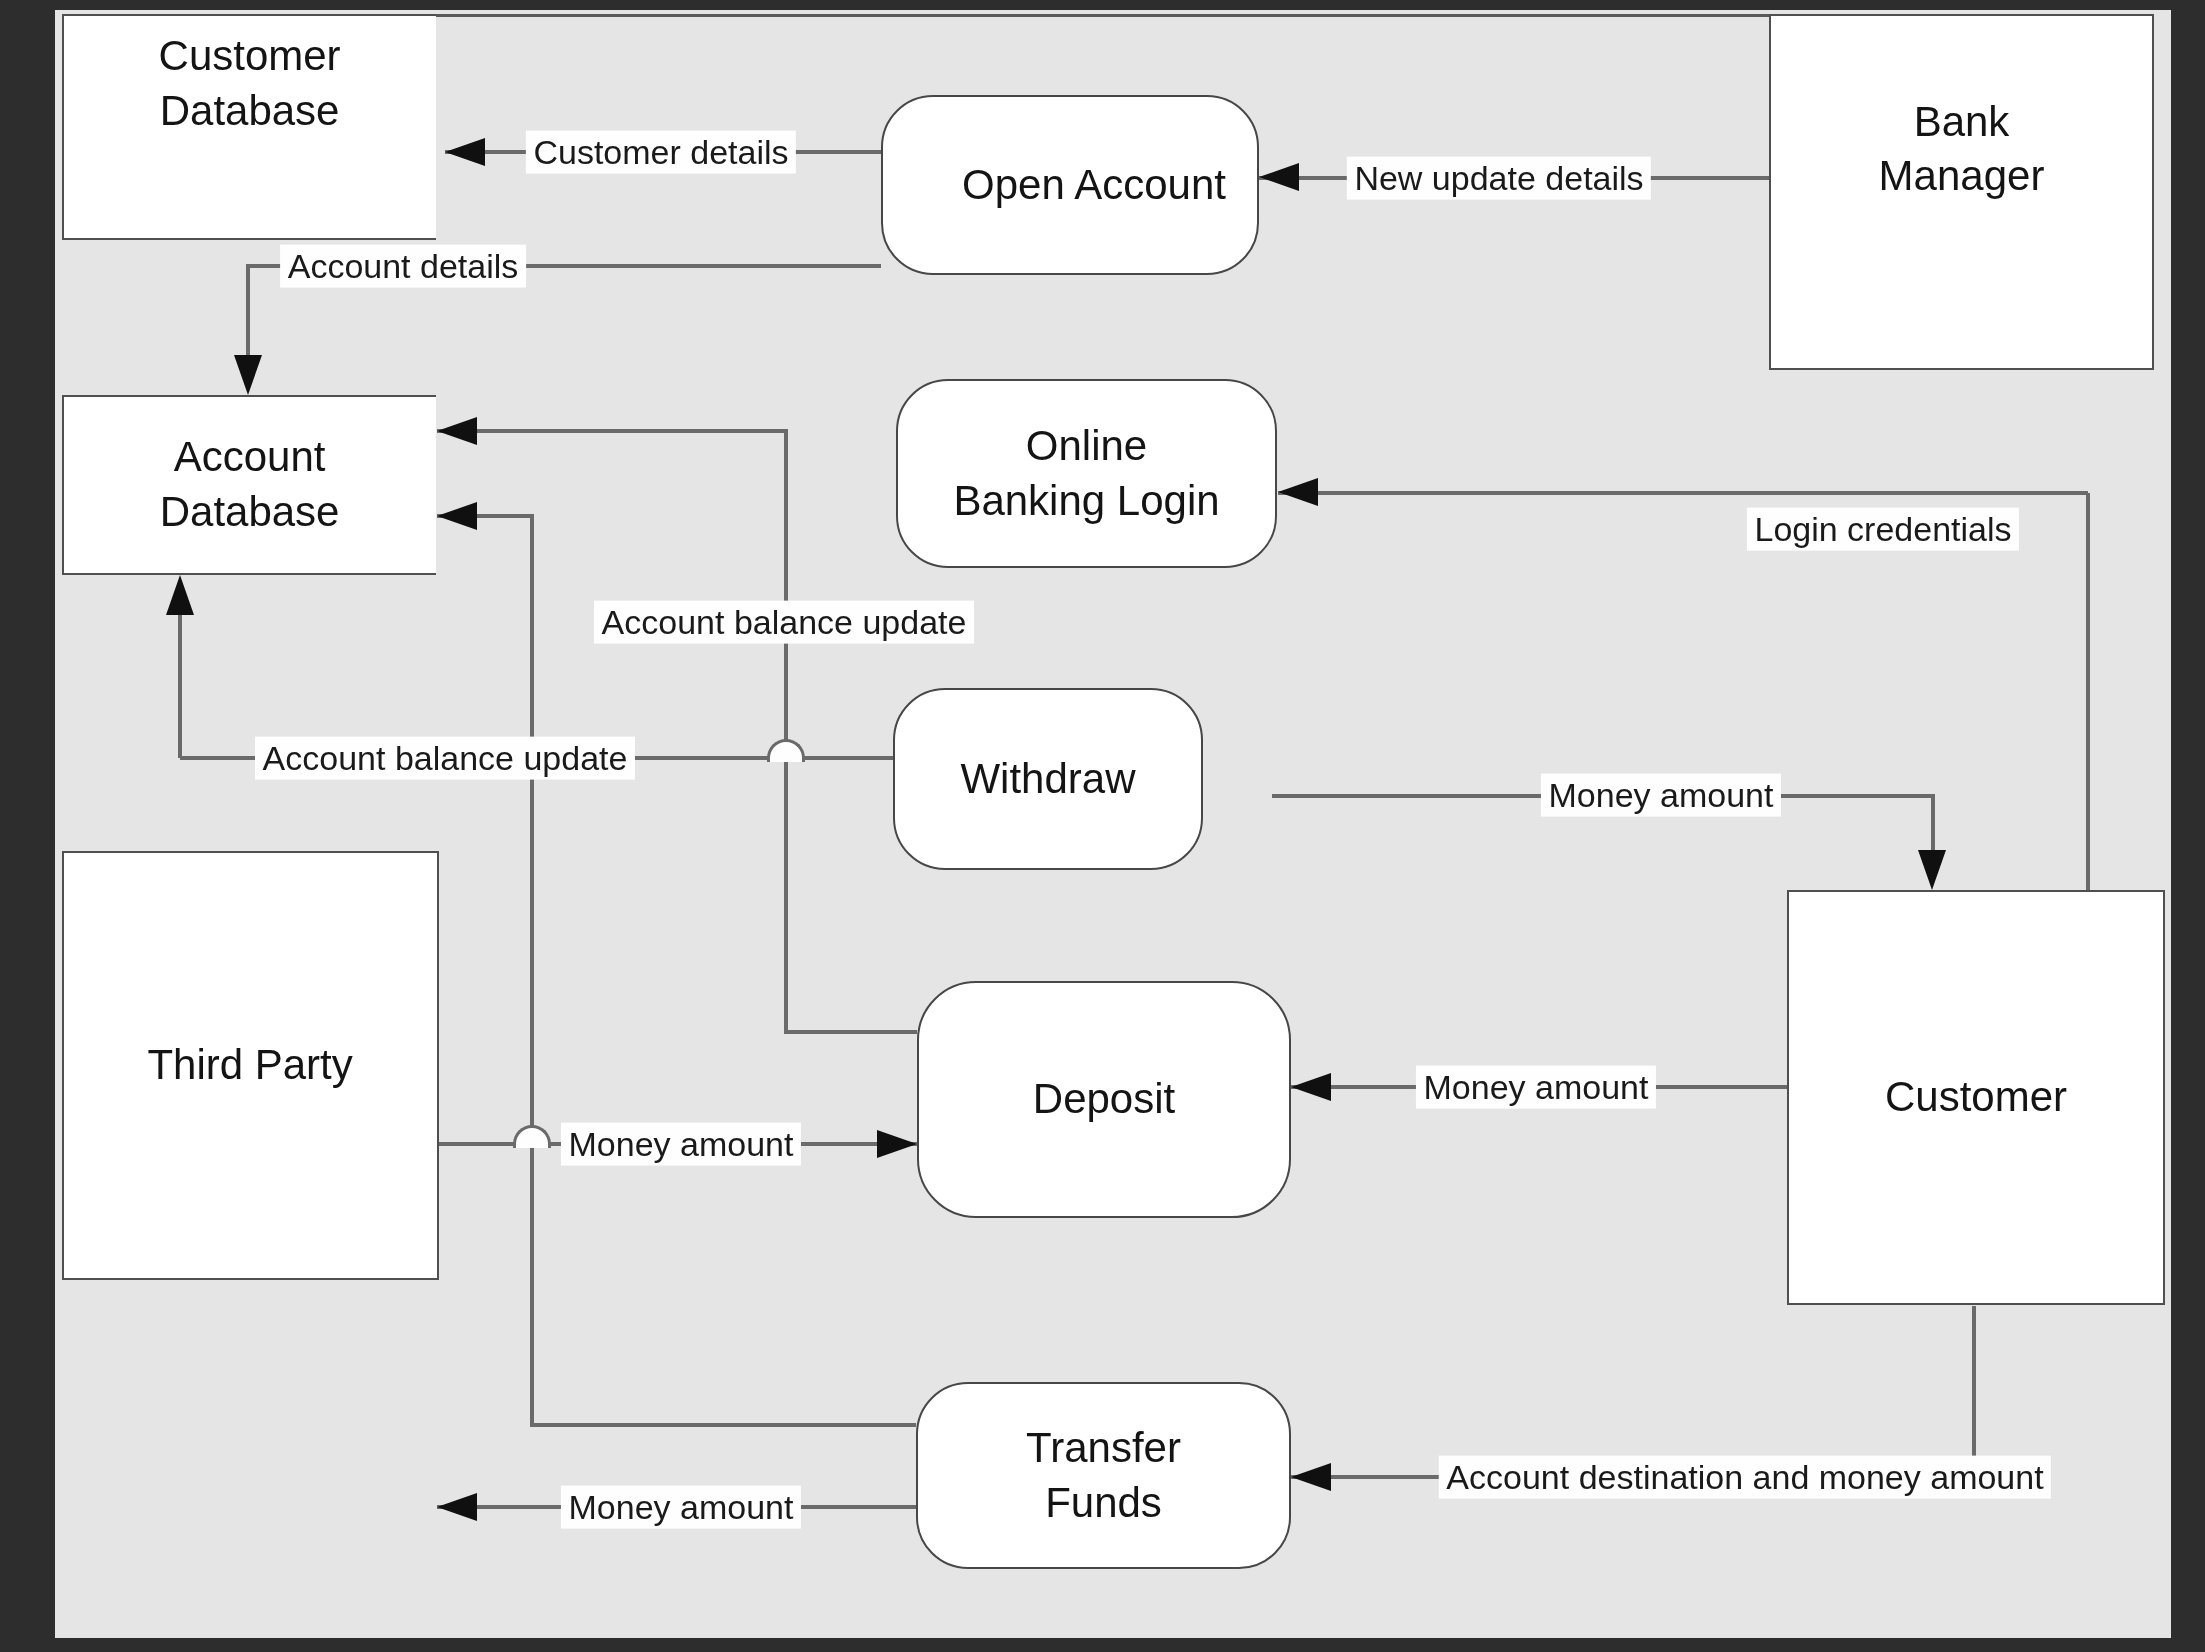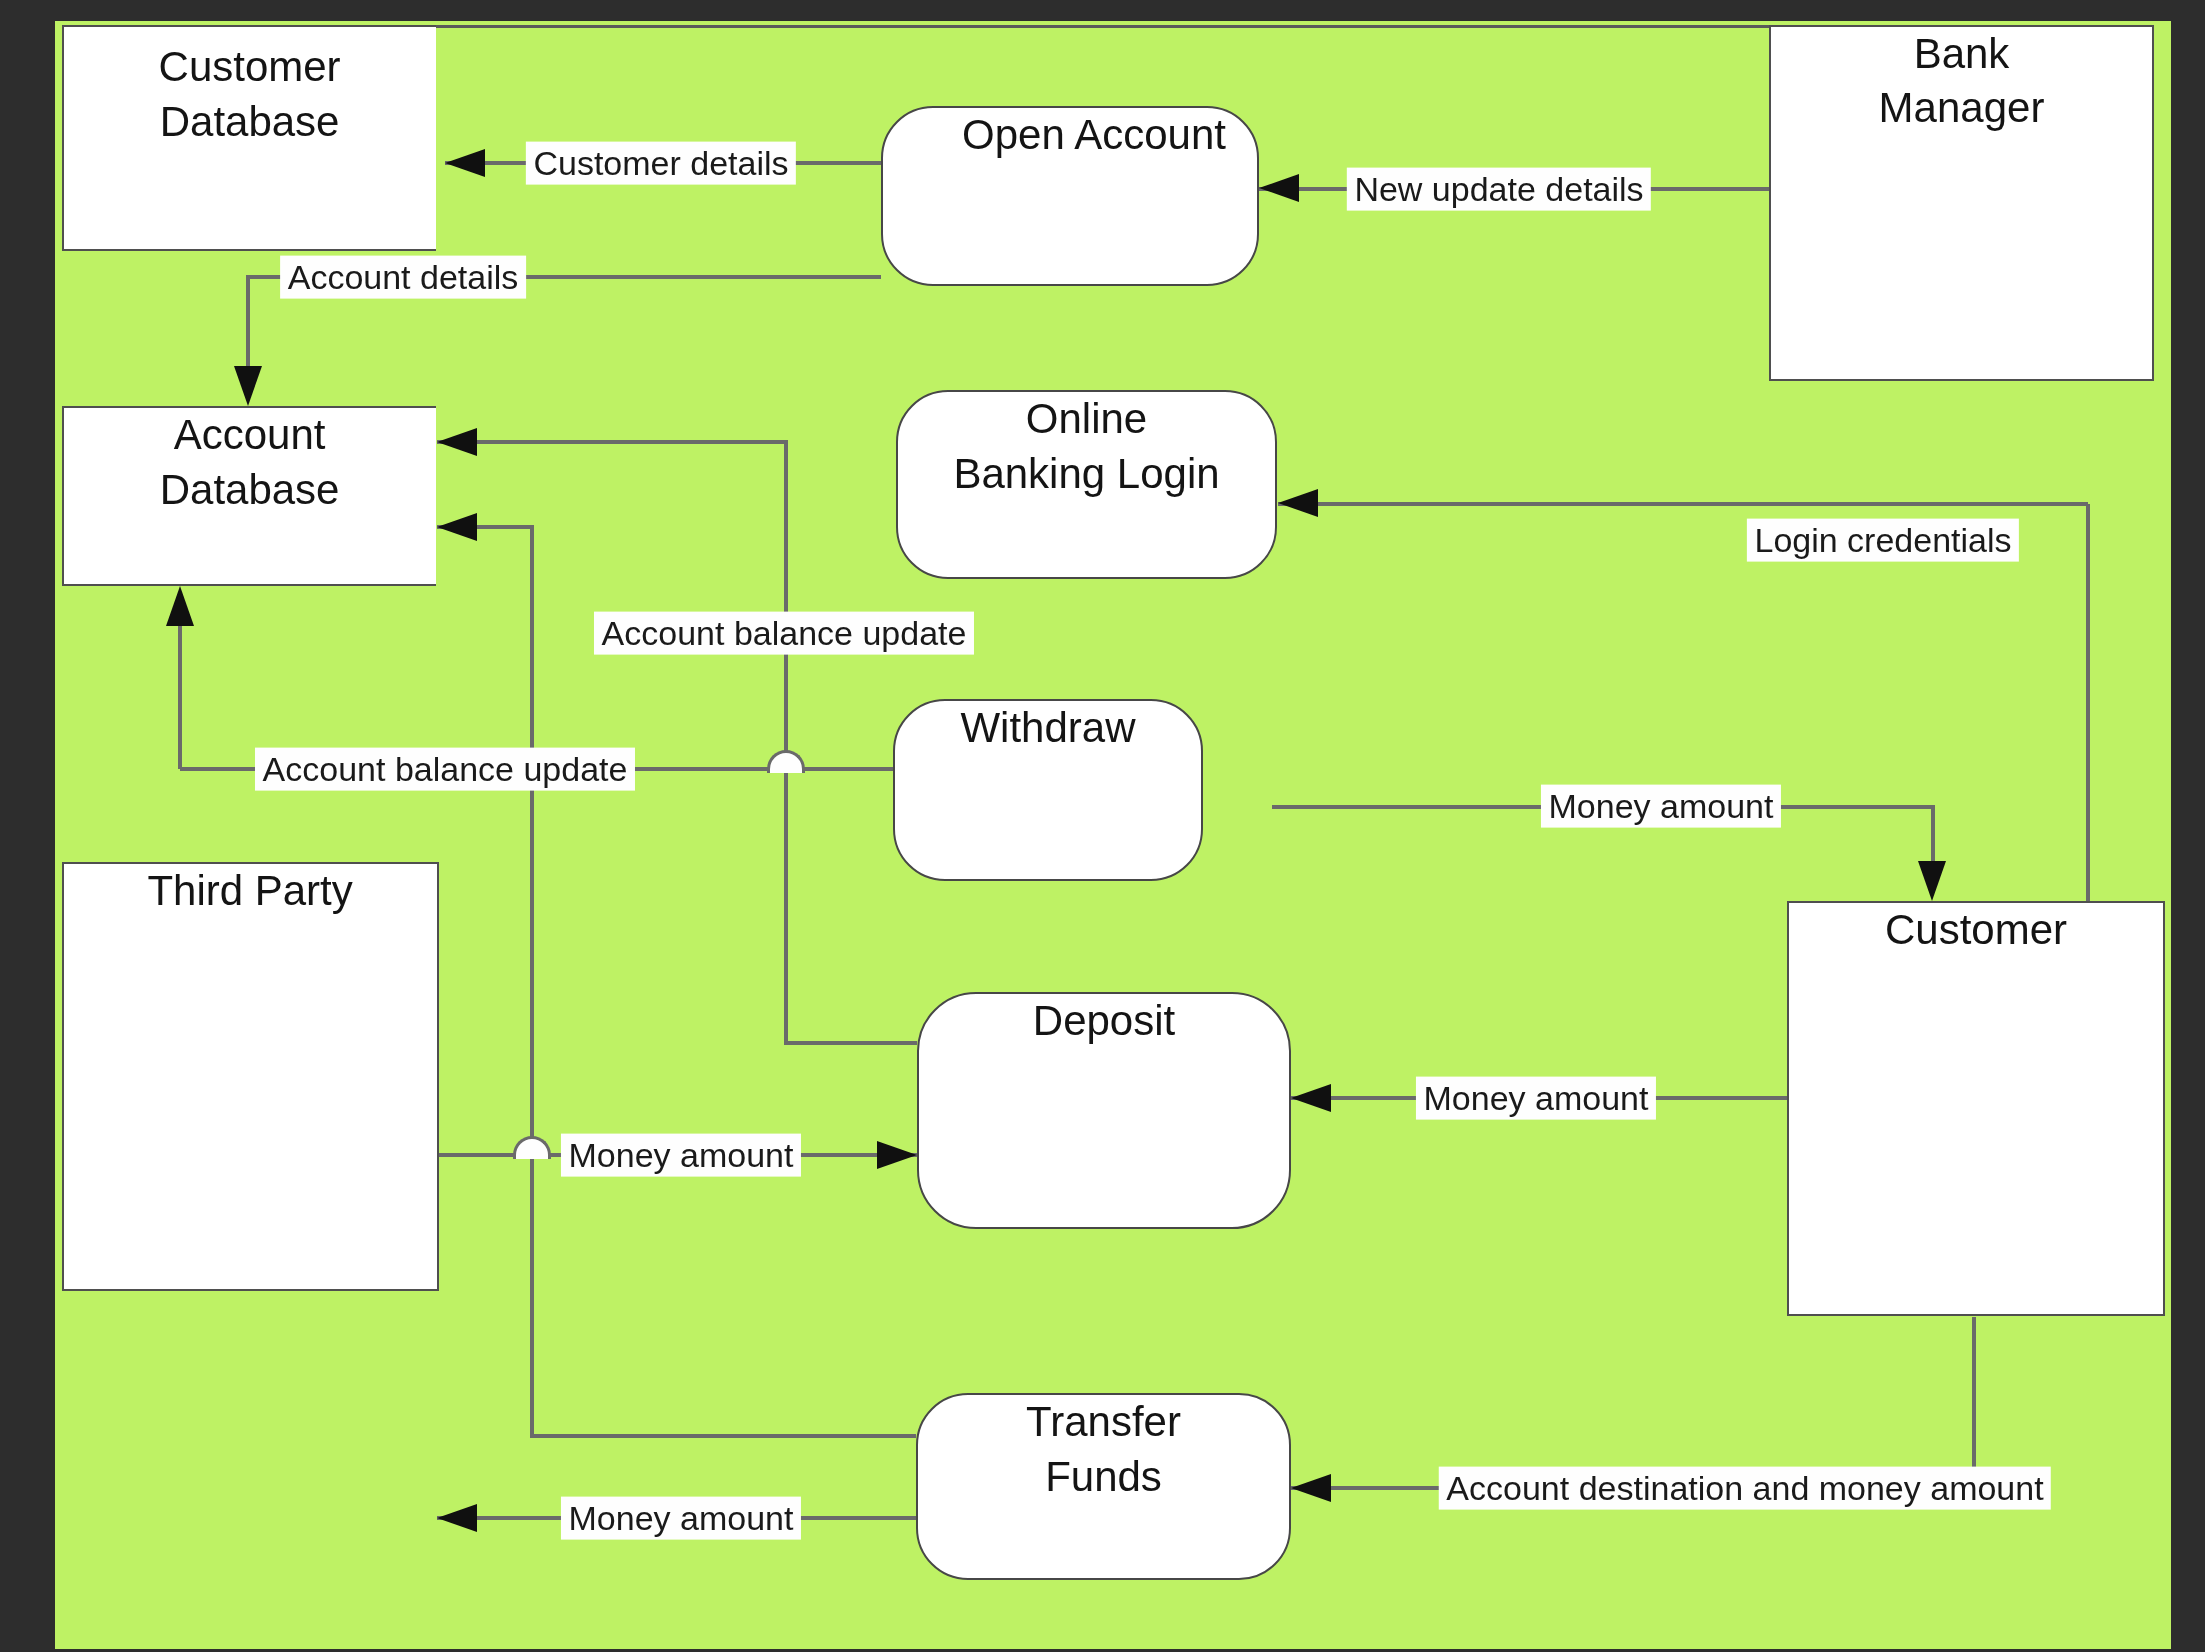"Customer" .canvas { background: #bef264 -> #e5e5e5; top: 21px -> 10px }
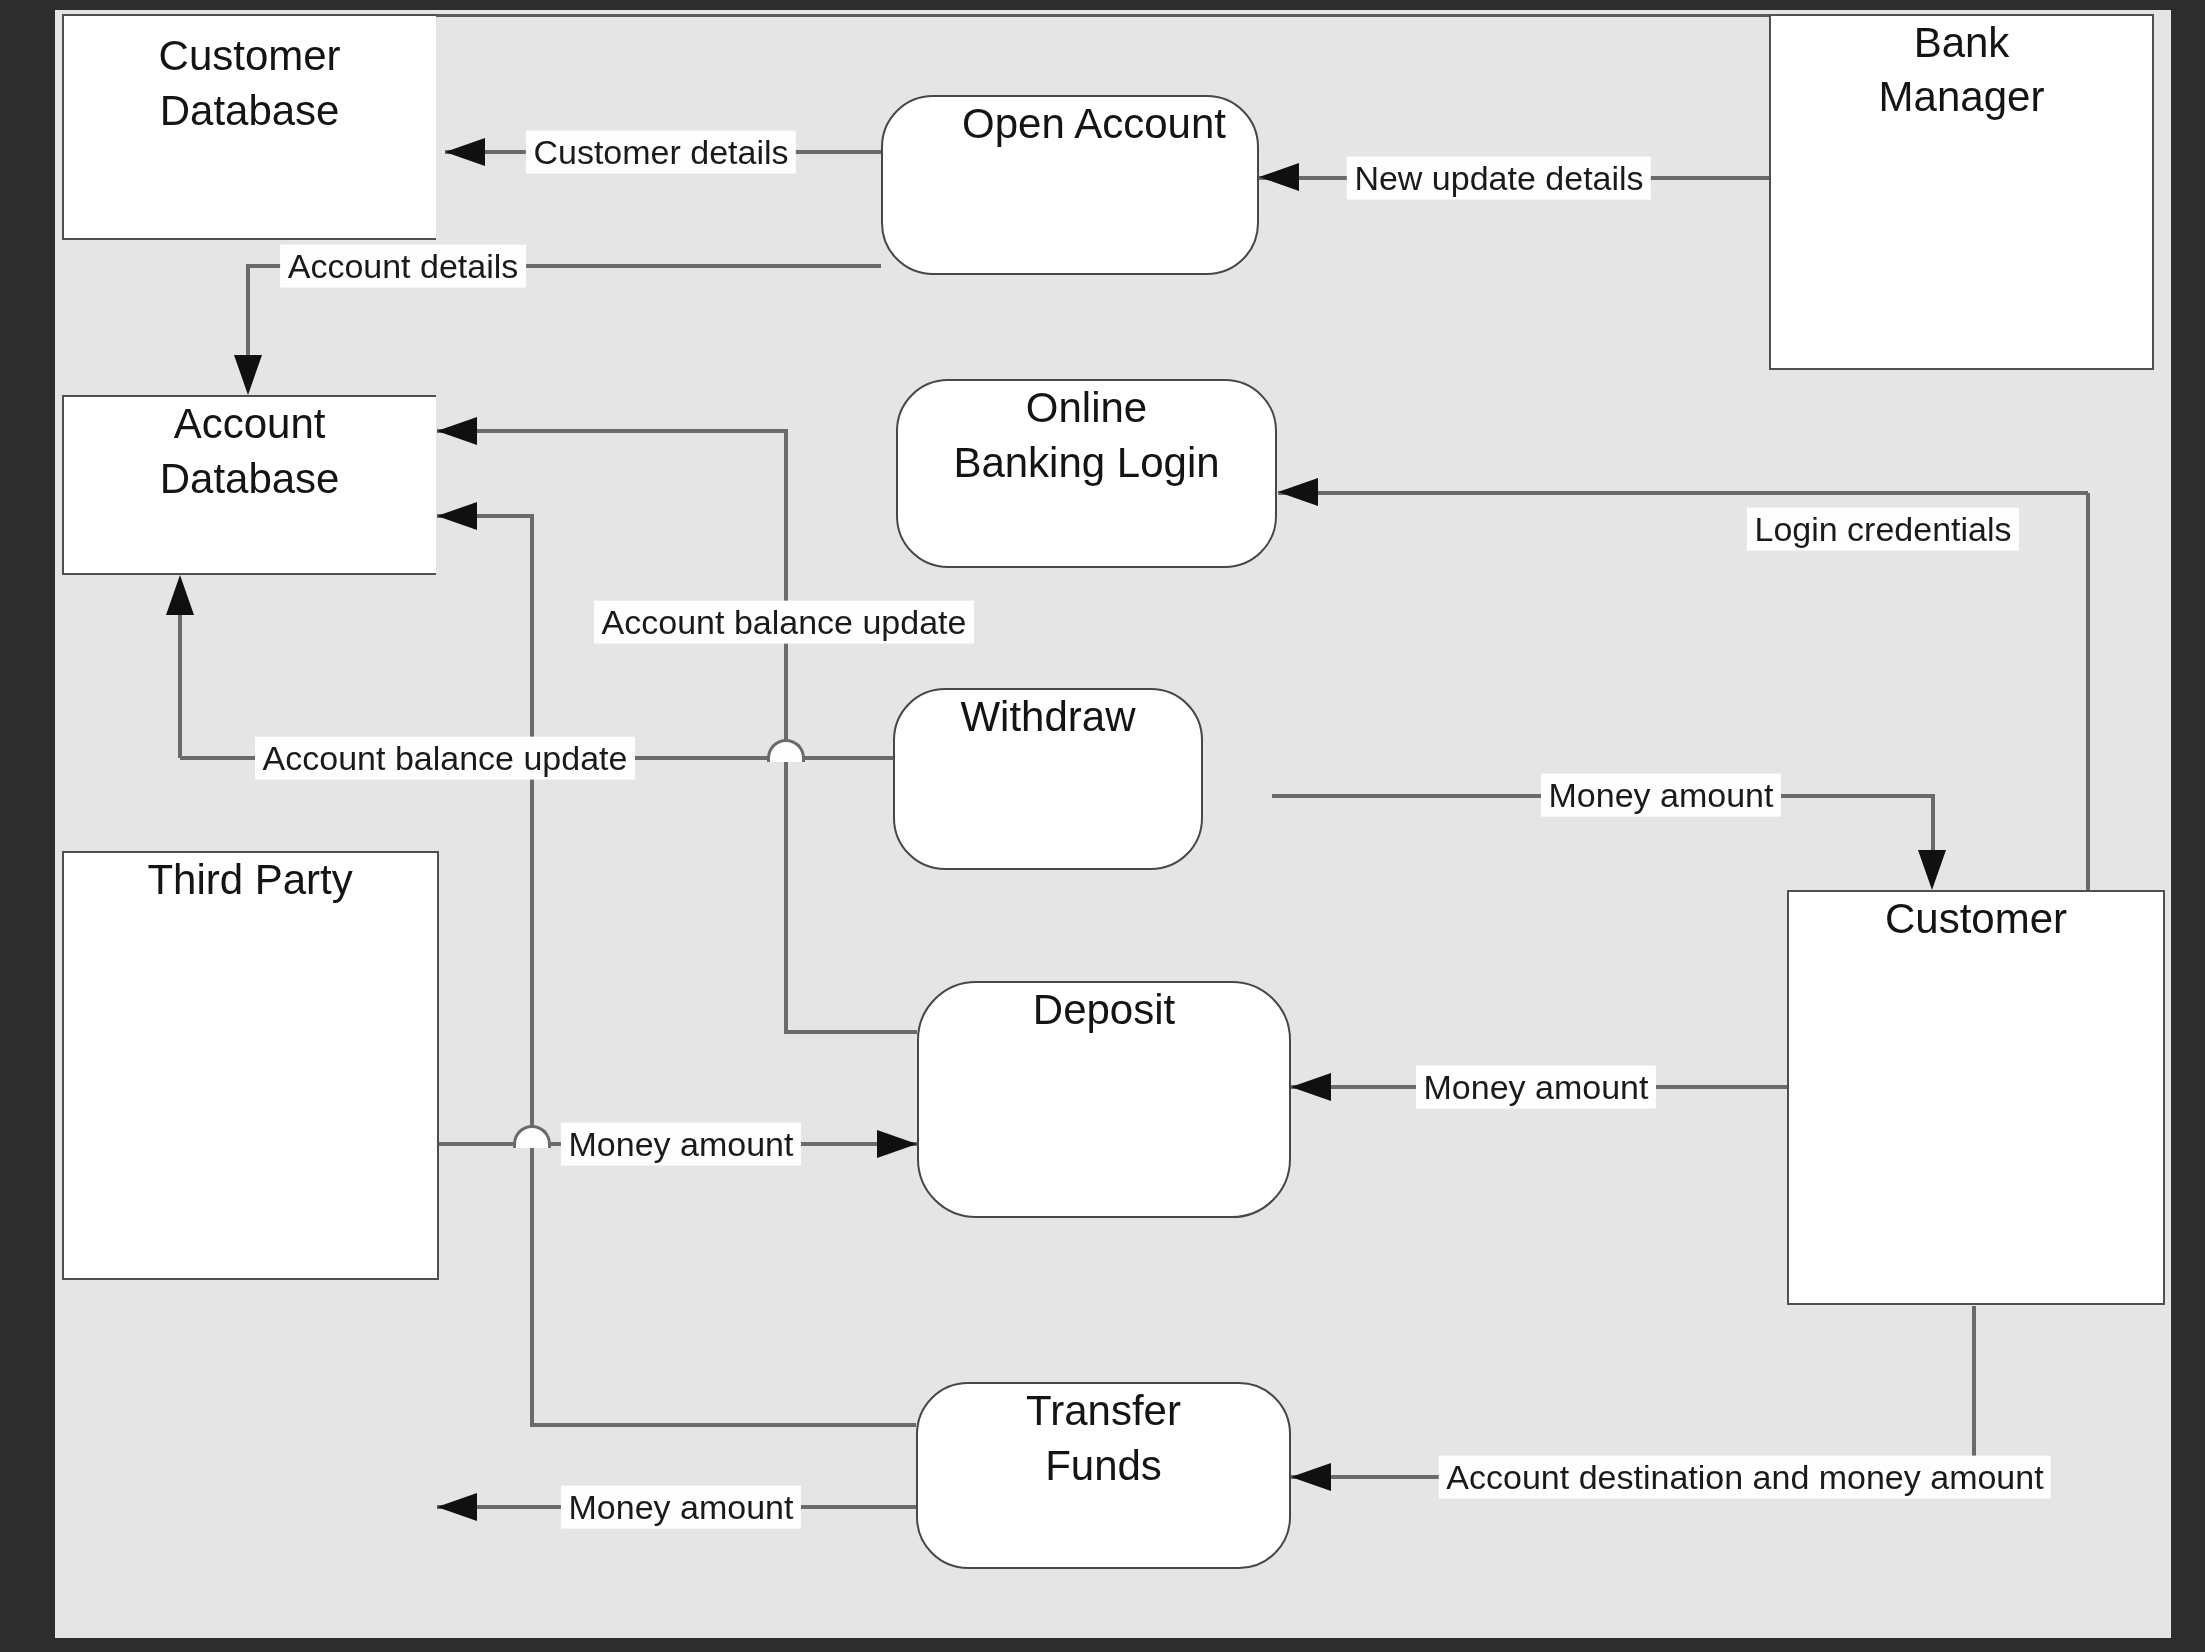"Bank" .node { align-items: flex-start -> center }
